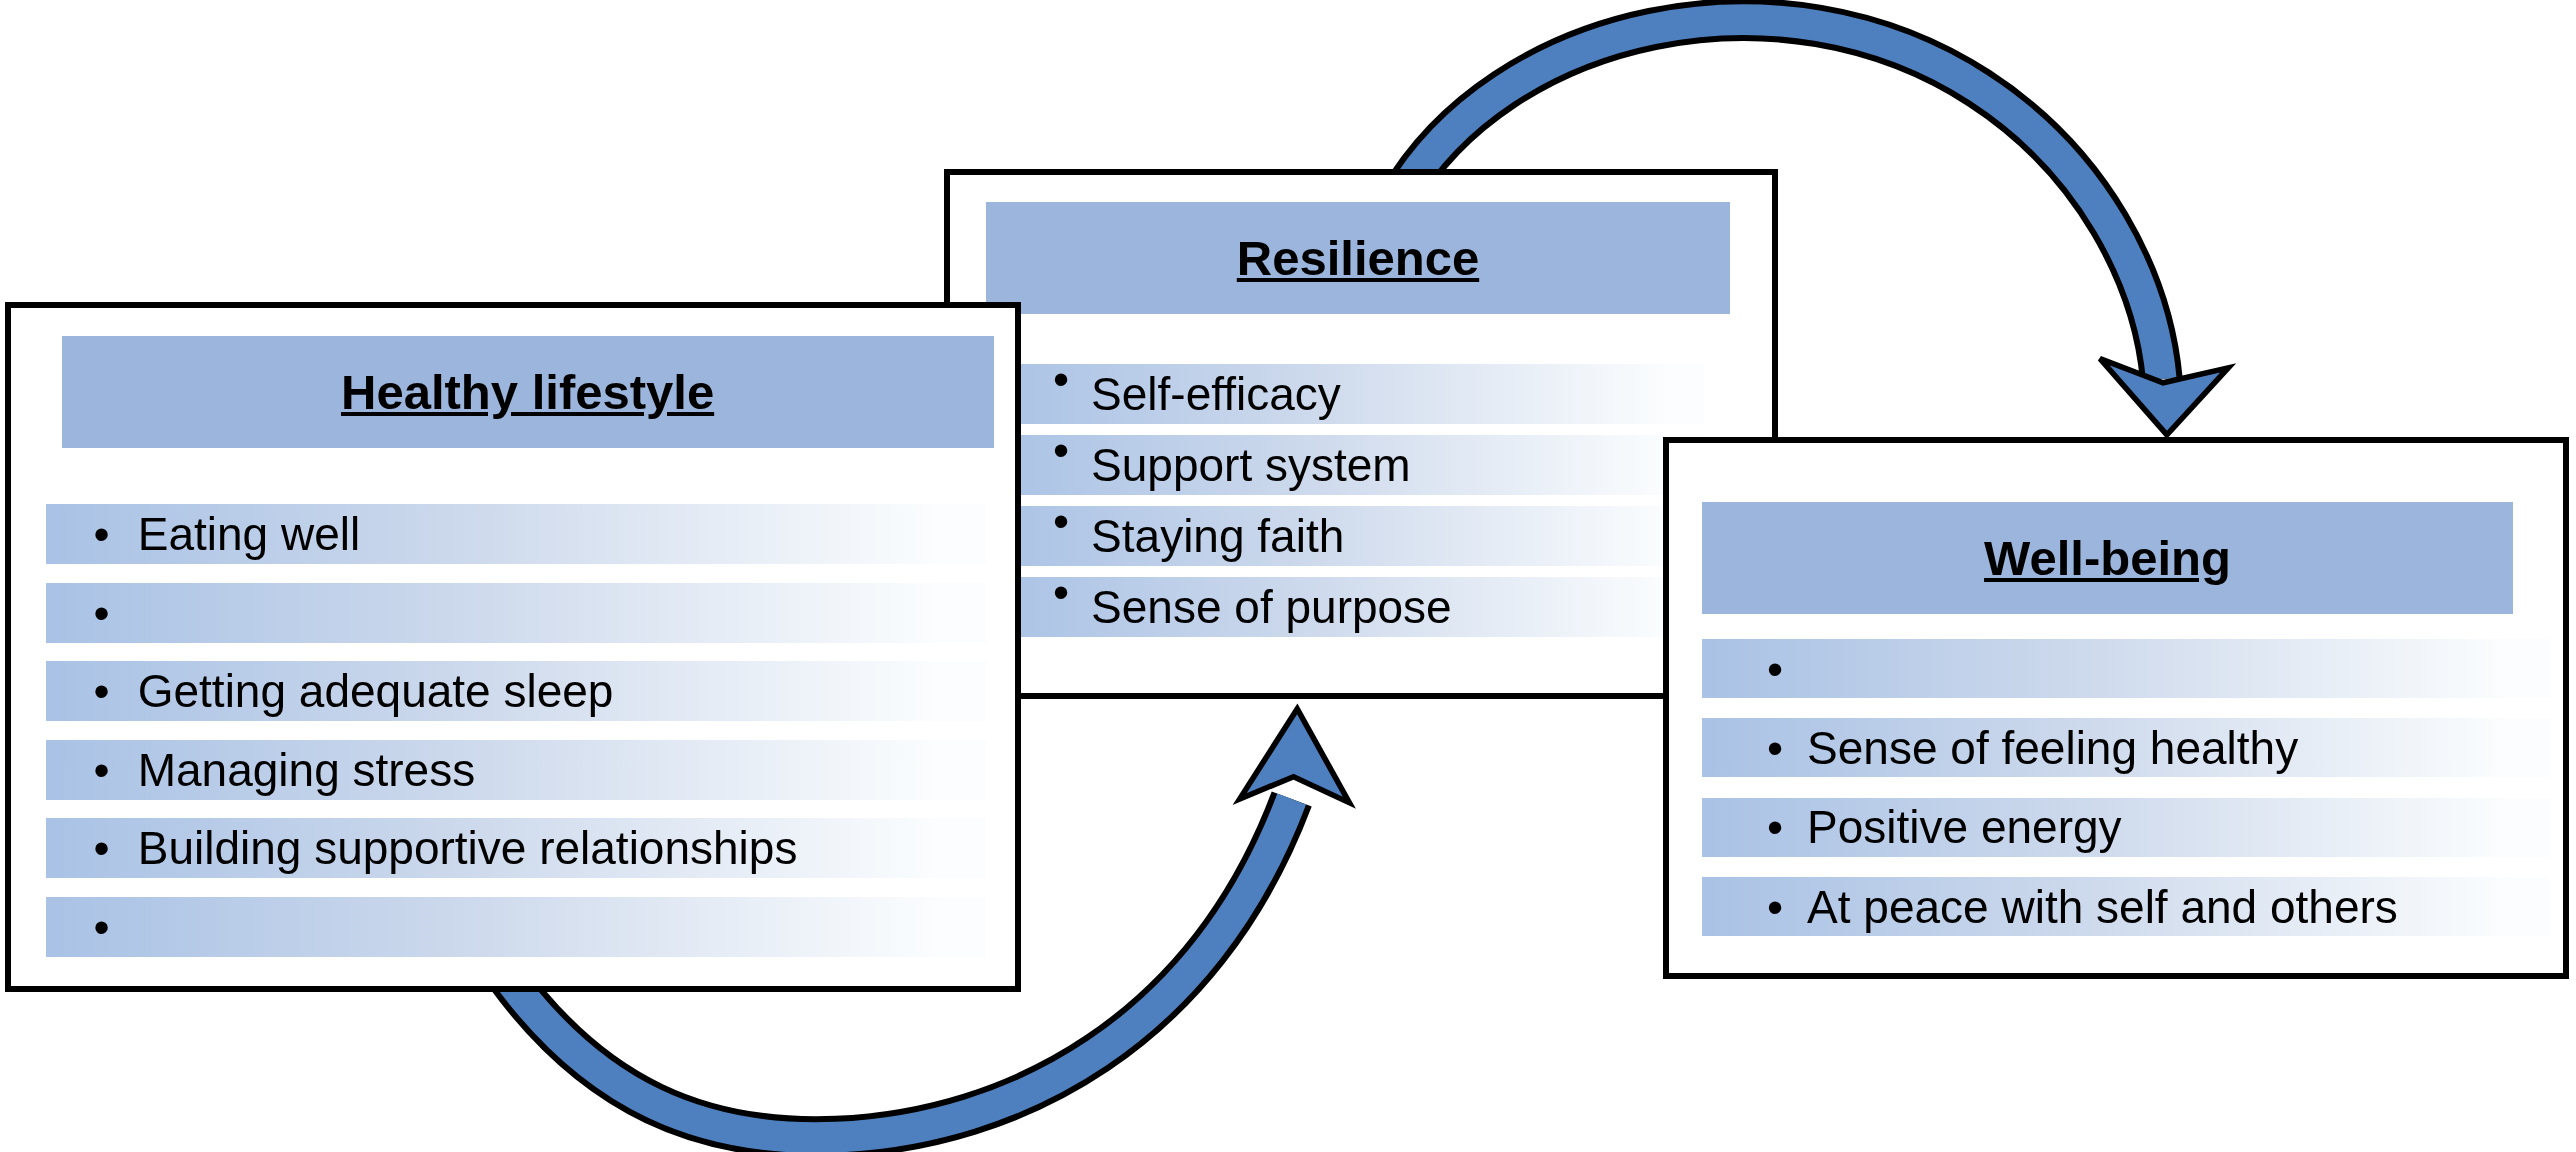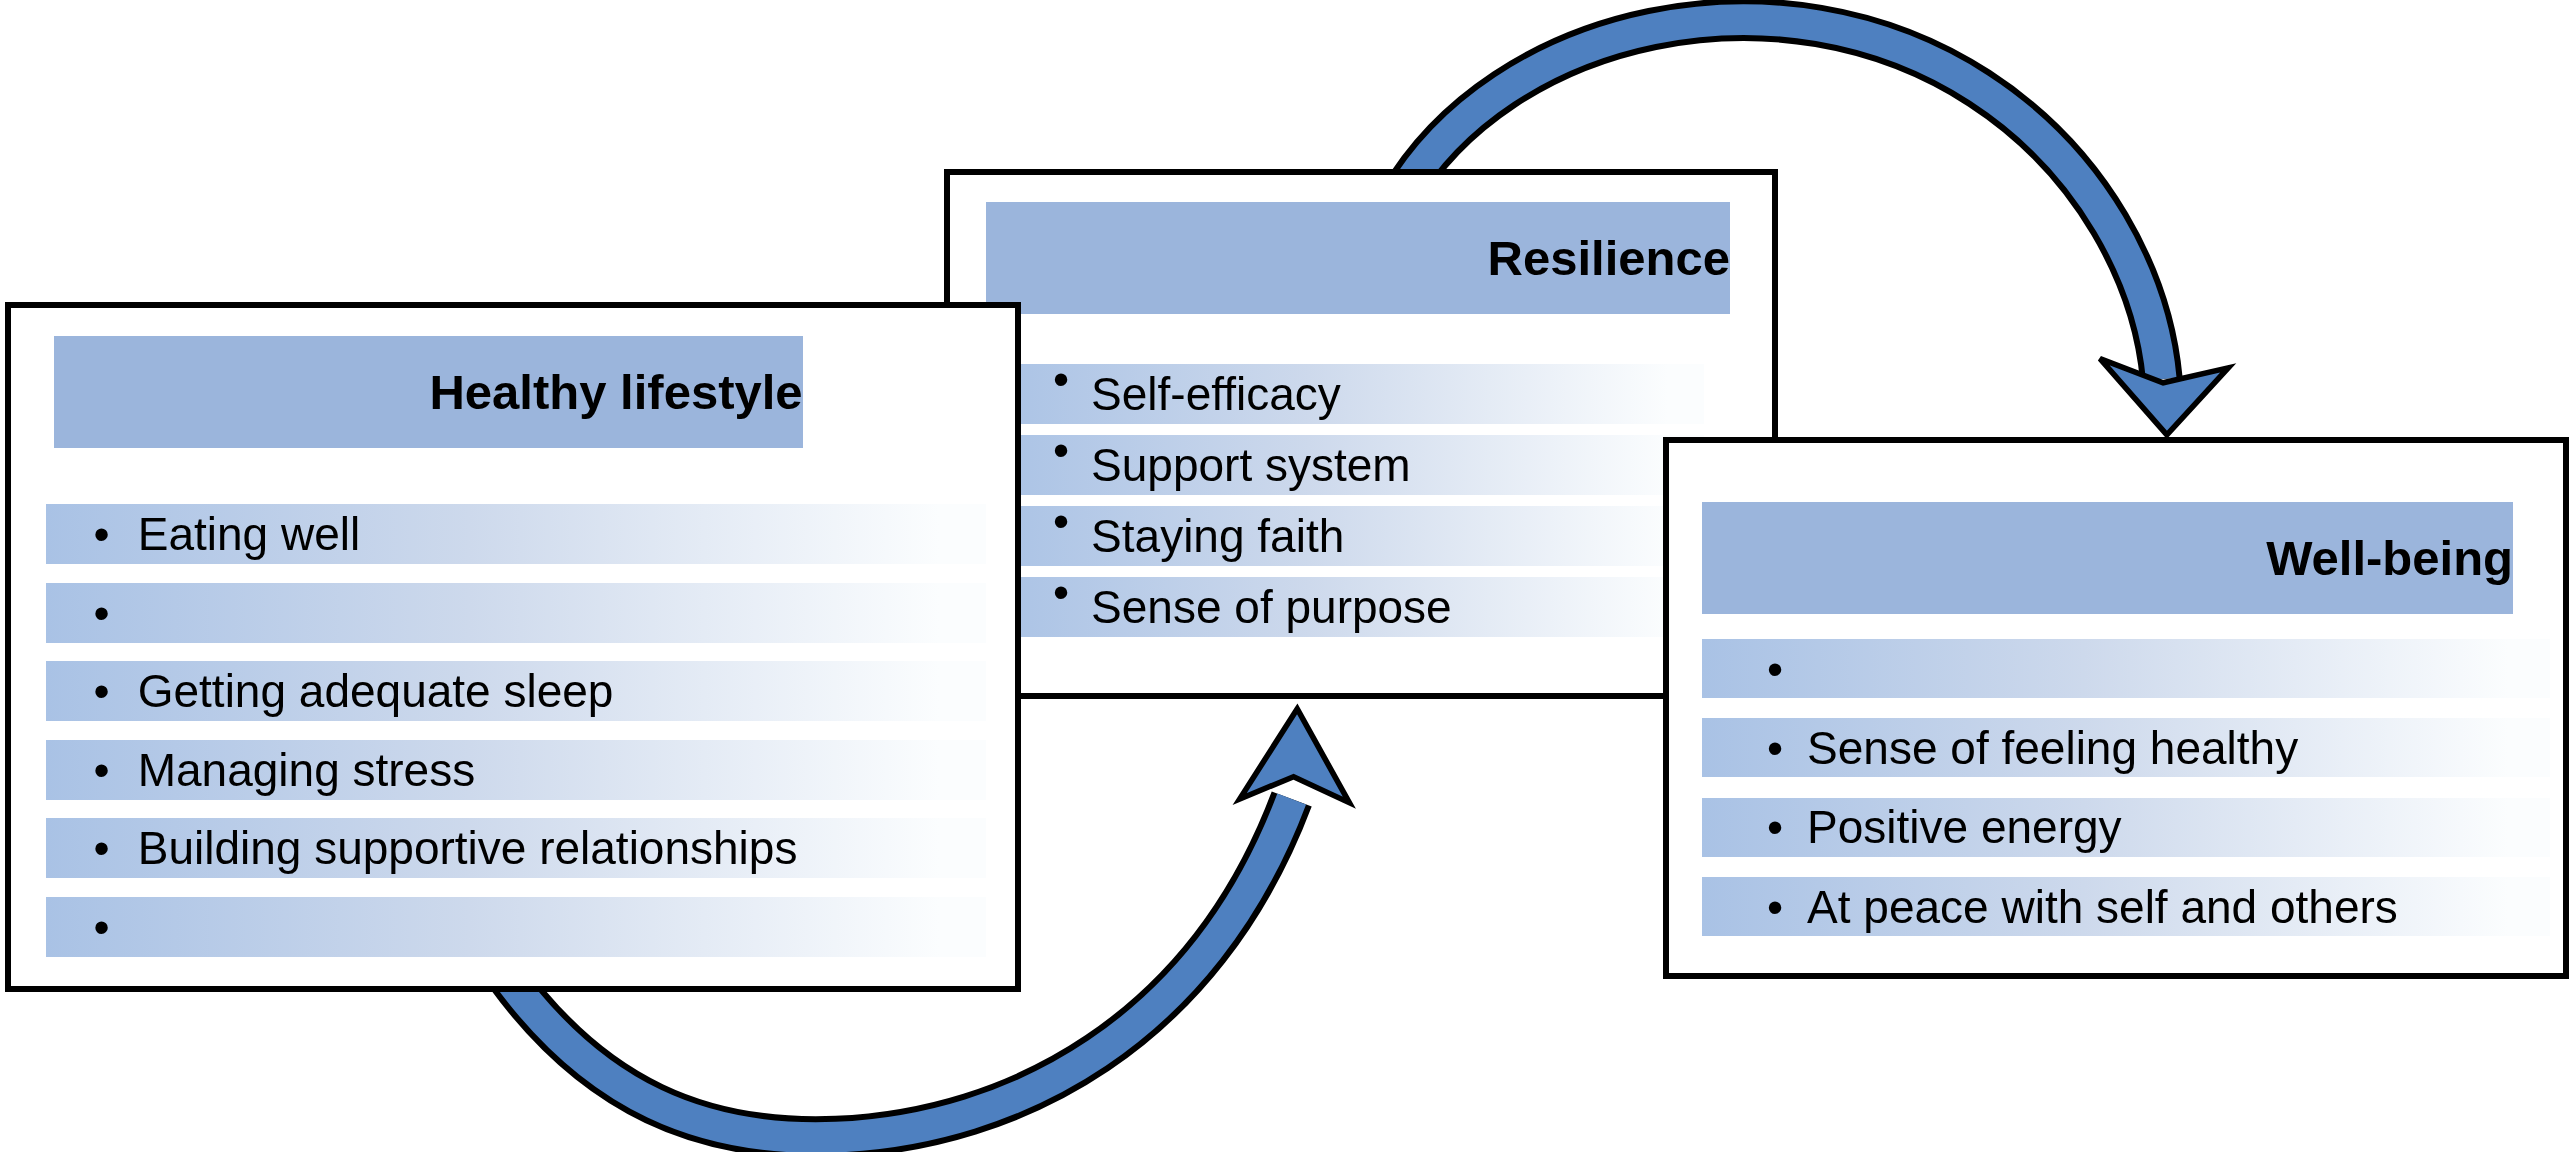"Resilience" .hdr { text-align: right -> center; text-decoration: none -> underline }
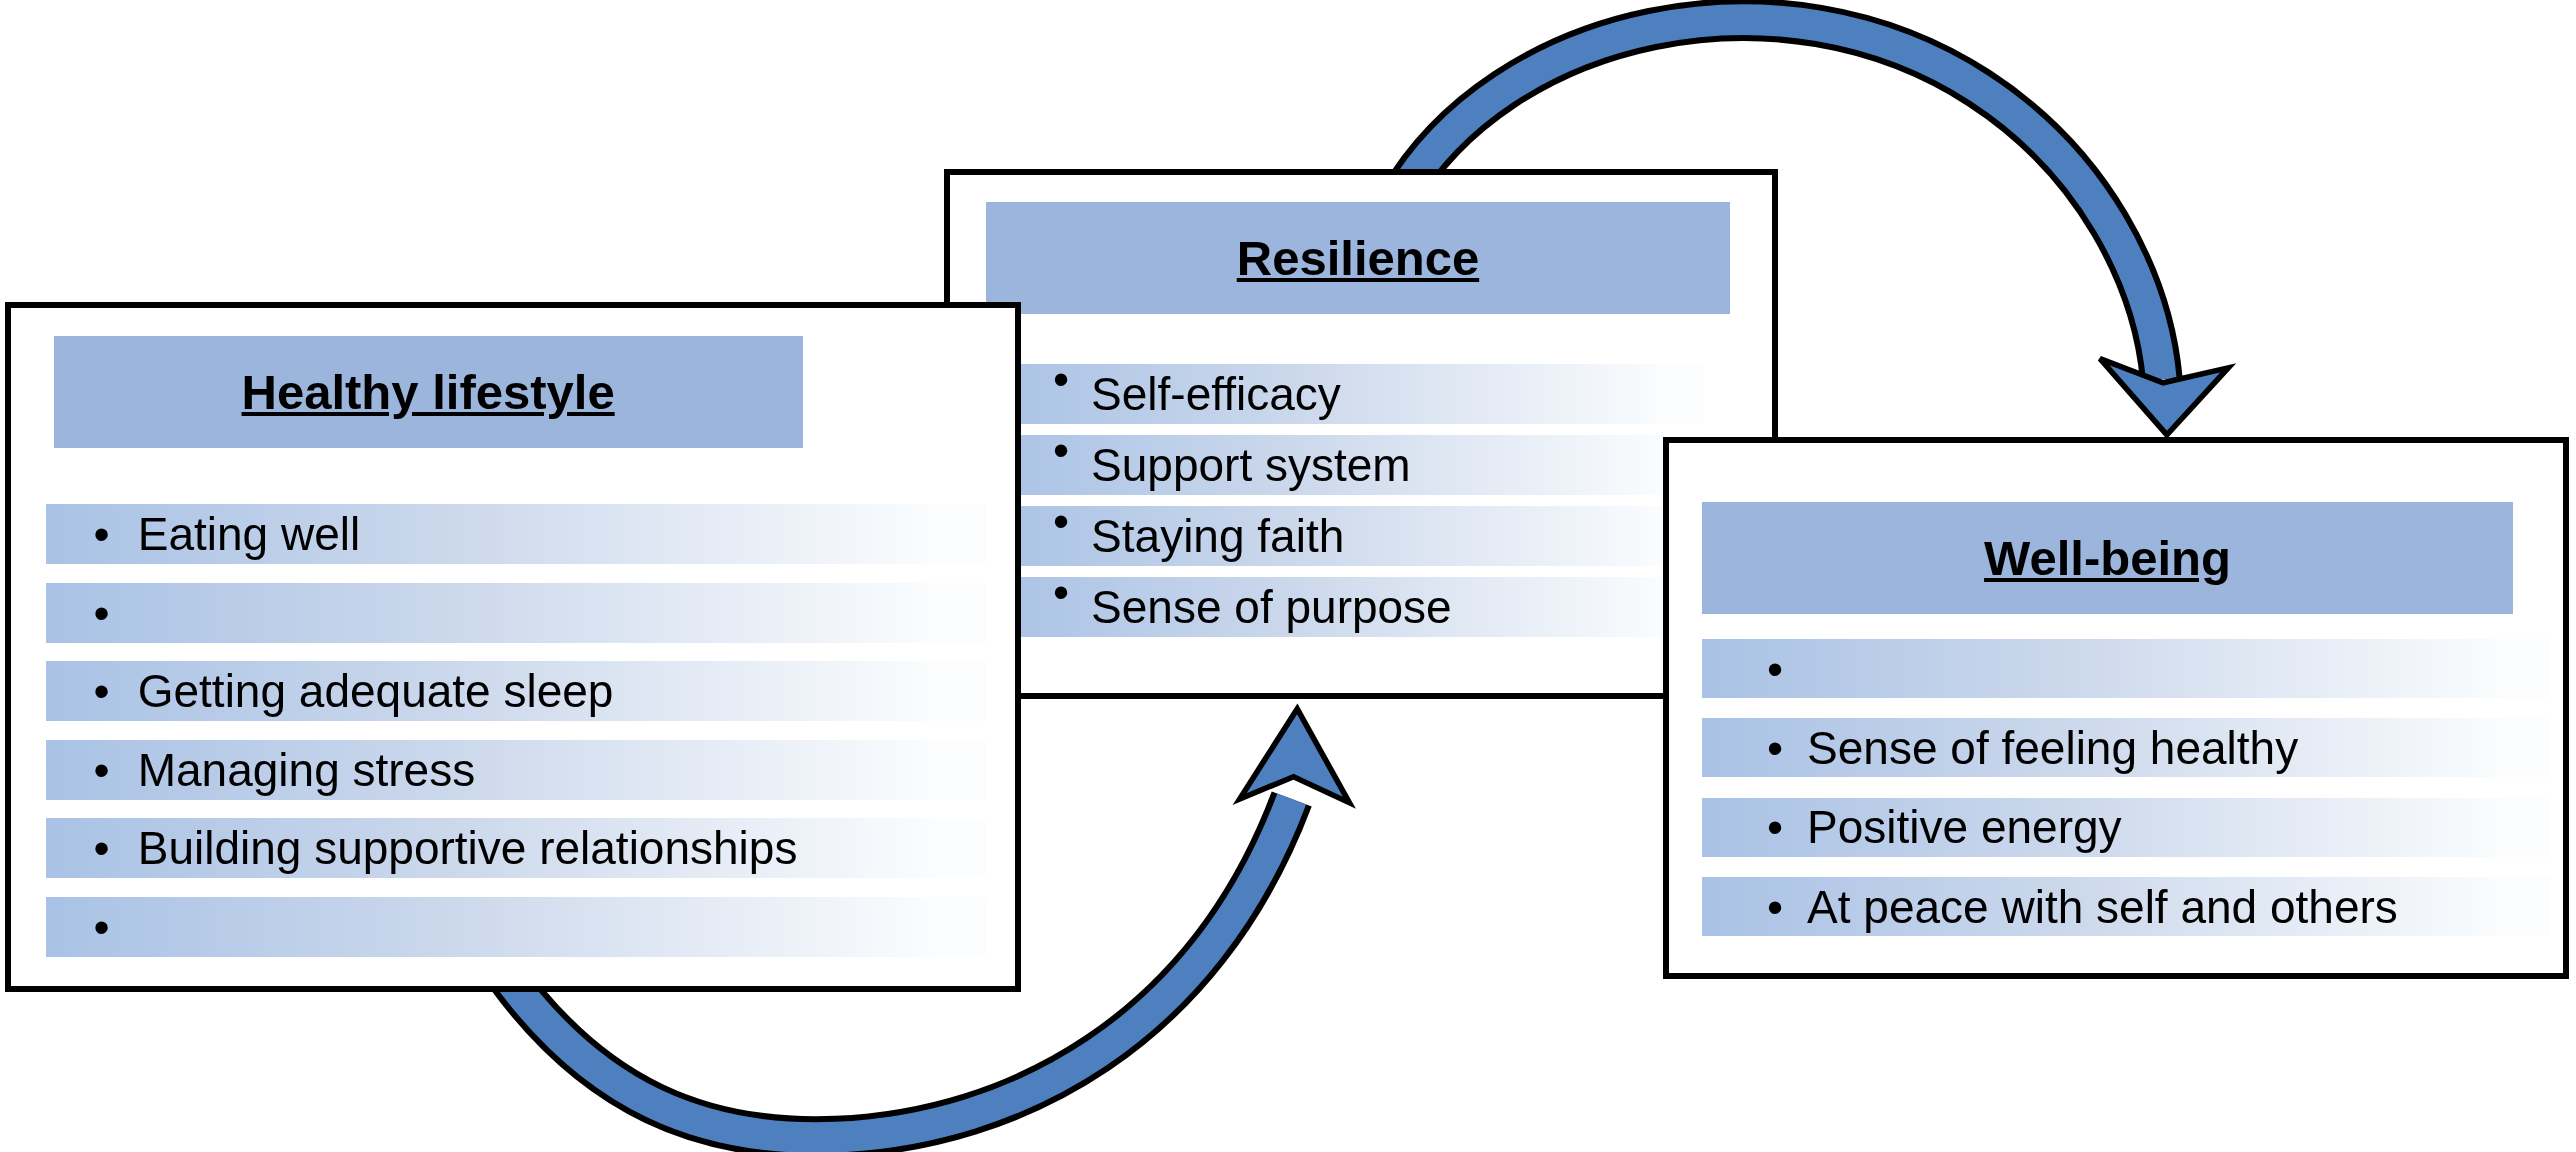"Healthy lifestyle" .box-left .hdr { left: 43px -> 51px; width: 749px -> 932px }
